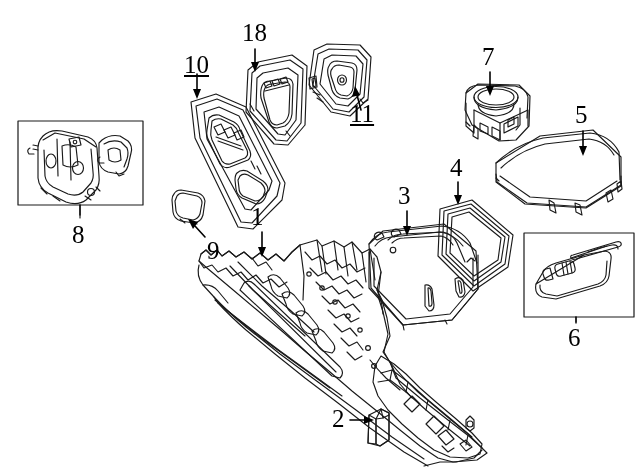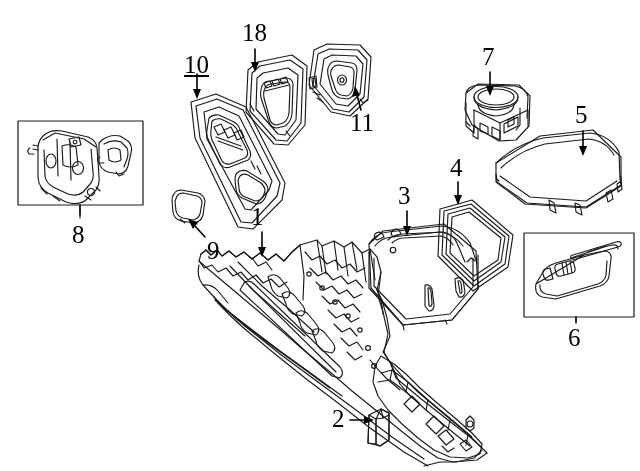"11" div.callout-label { text-decoration: none -> underline; top: 110px -> 101px }
